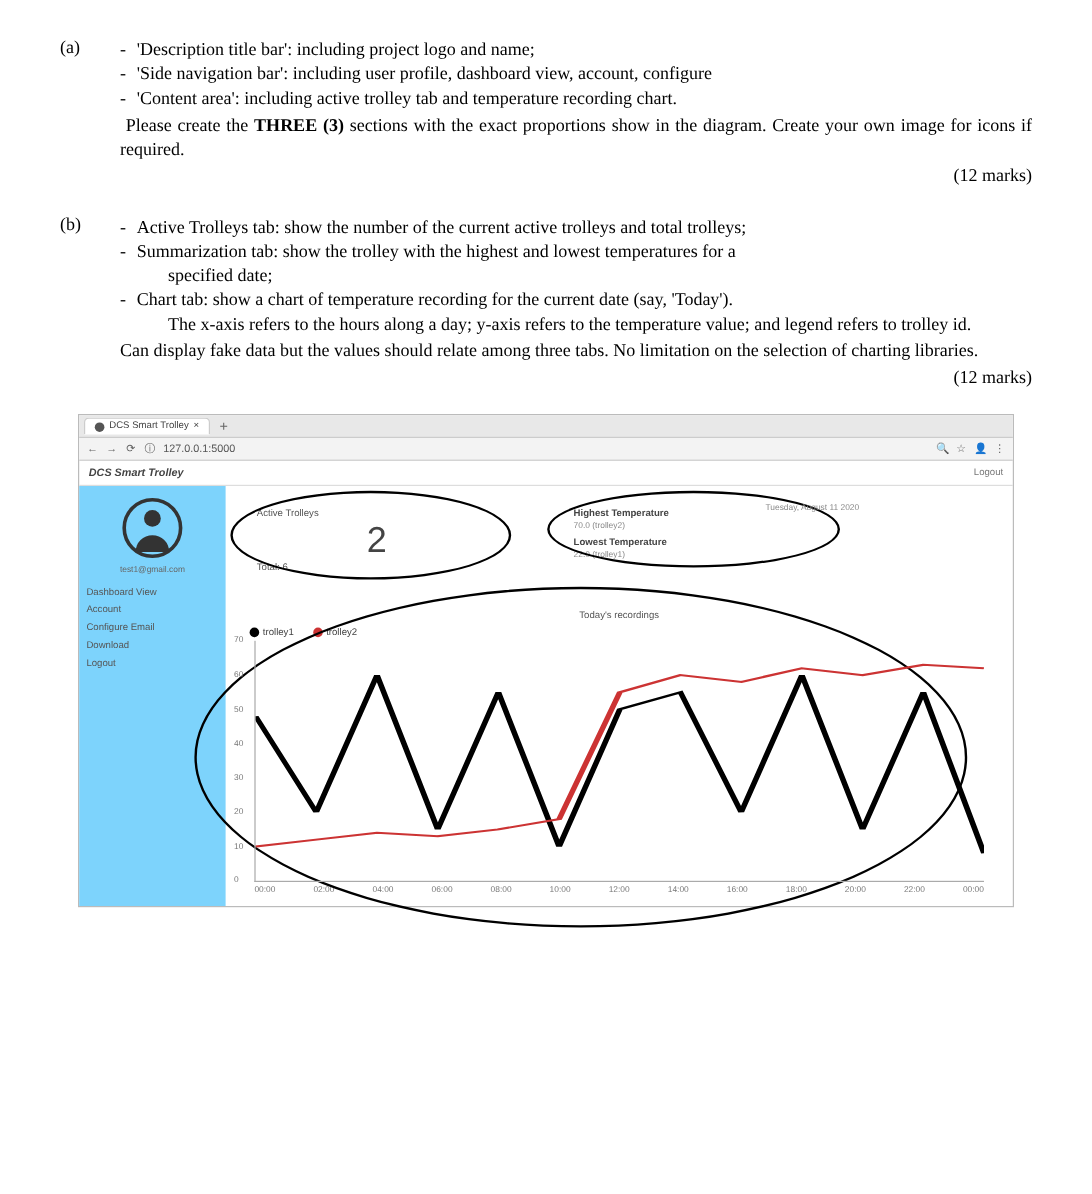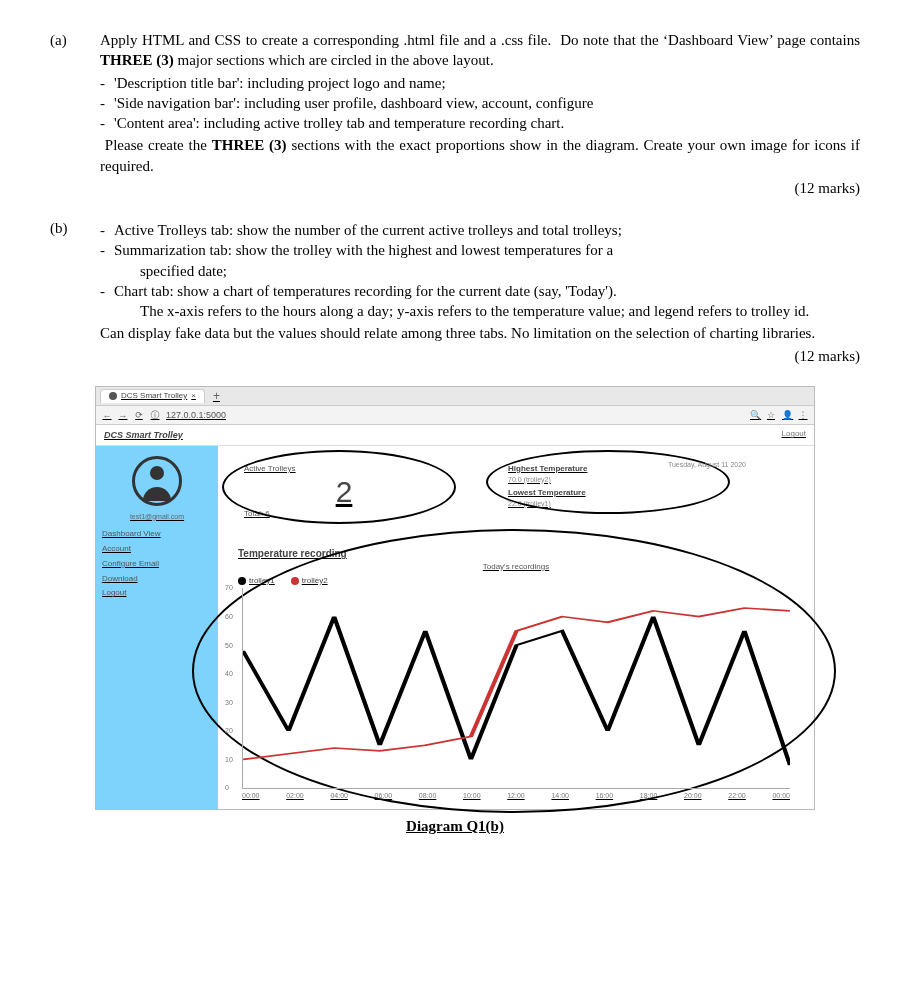"Apply HTML and CSS to" p.justify { html: <p> Apply HTML and CSS to create a corresponding .html file and a .css file.&nbsp; Do note that the ‘Dashboard View’ page contains <span>THREE (3)</span> major sections which are circled in the above layout. </p> -> none }
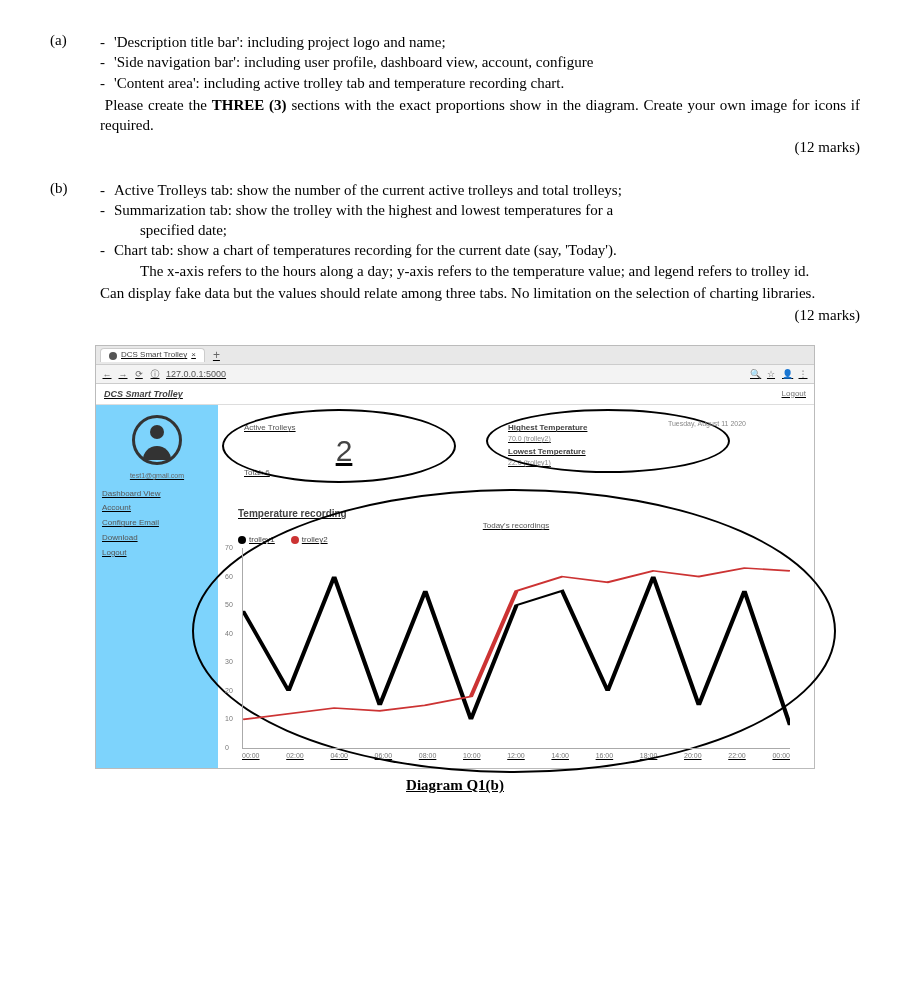"Chart tab: show a chart" div.txt { text: temperatures -> temperature }
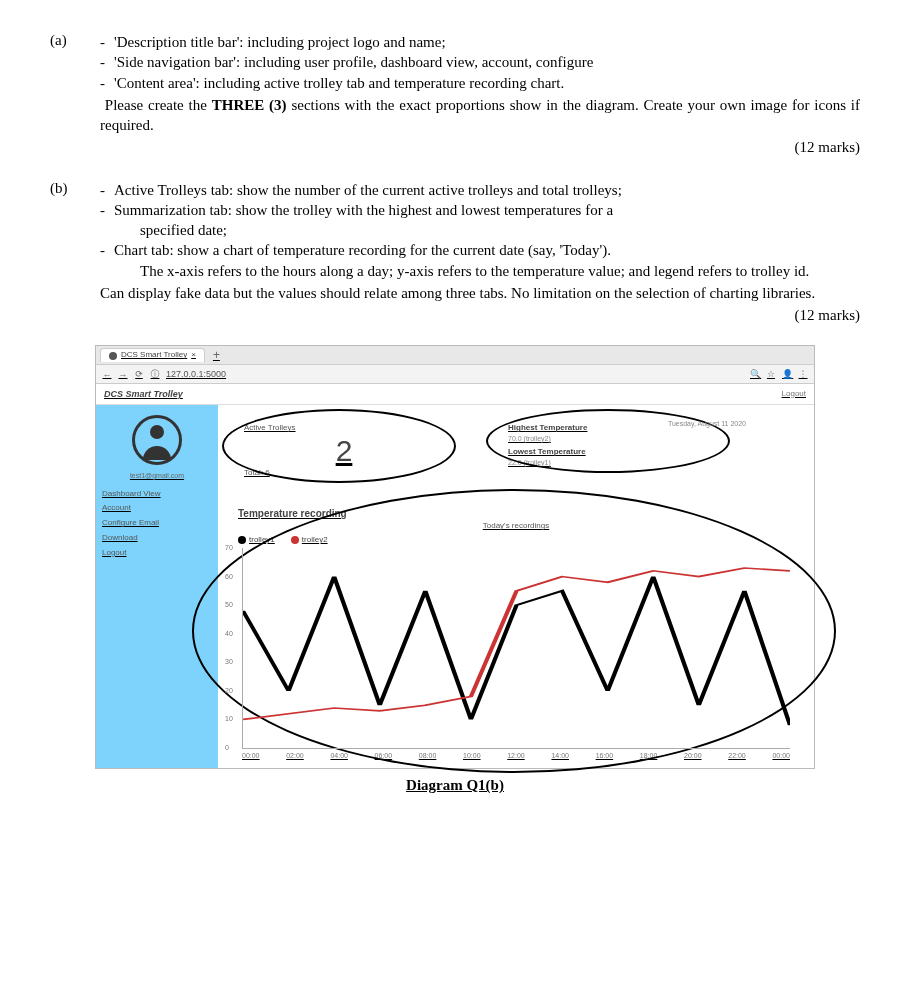"DCS Smart Trolley" .shot-wrap { text-decoration: underline -> none; width: 720px -> 780px }
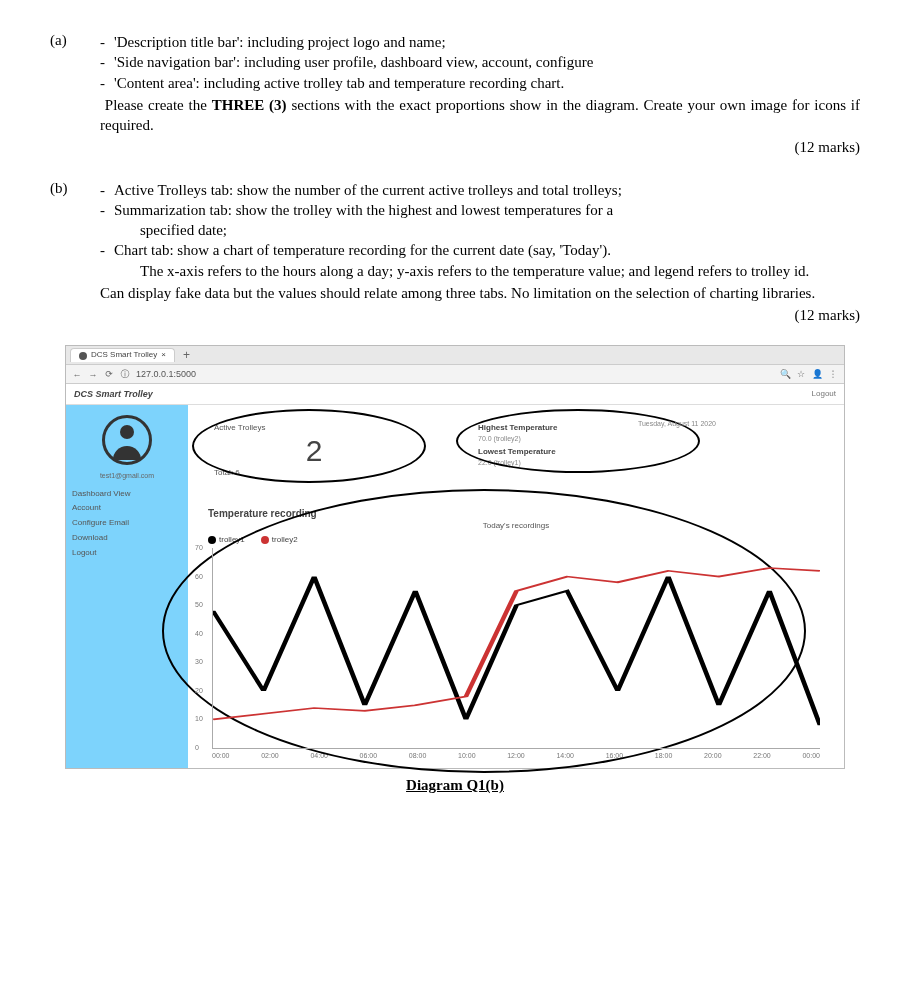"Temperature recording" div.ctitle { html: <div>Temperature recording</div> -> none }
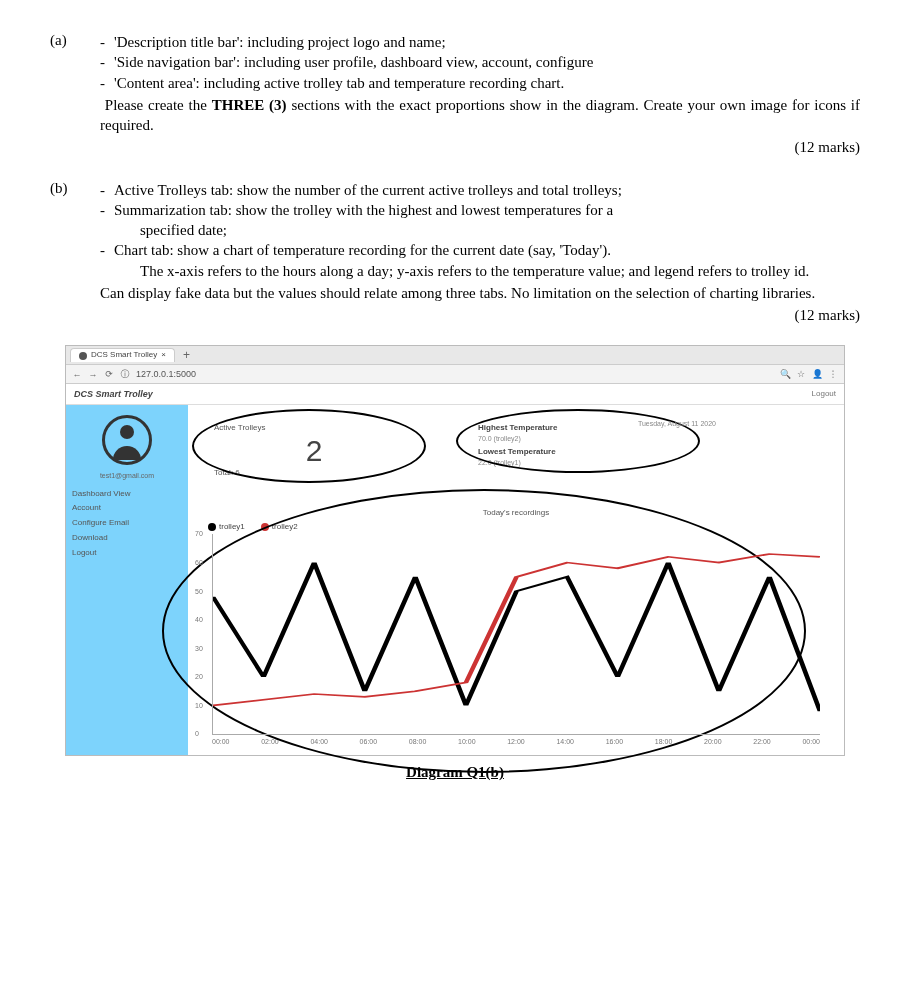"Diagram Q1(b)" div.caption { html: <div><span>Diagram Q1(b)</span></div> -> none }
